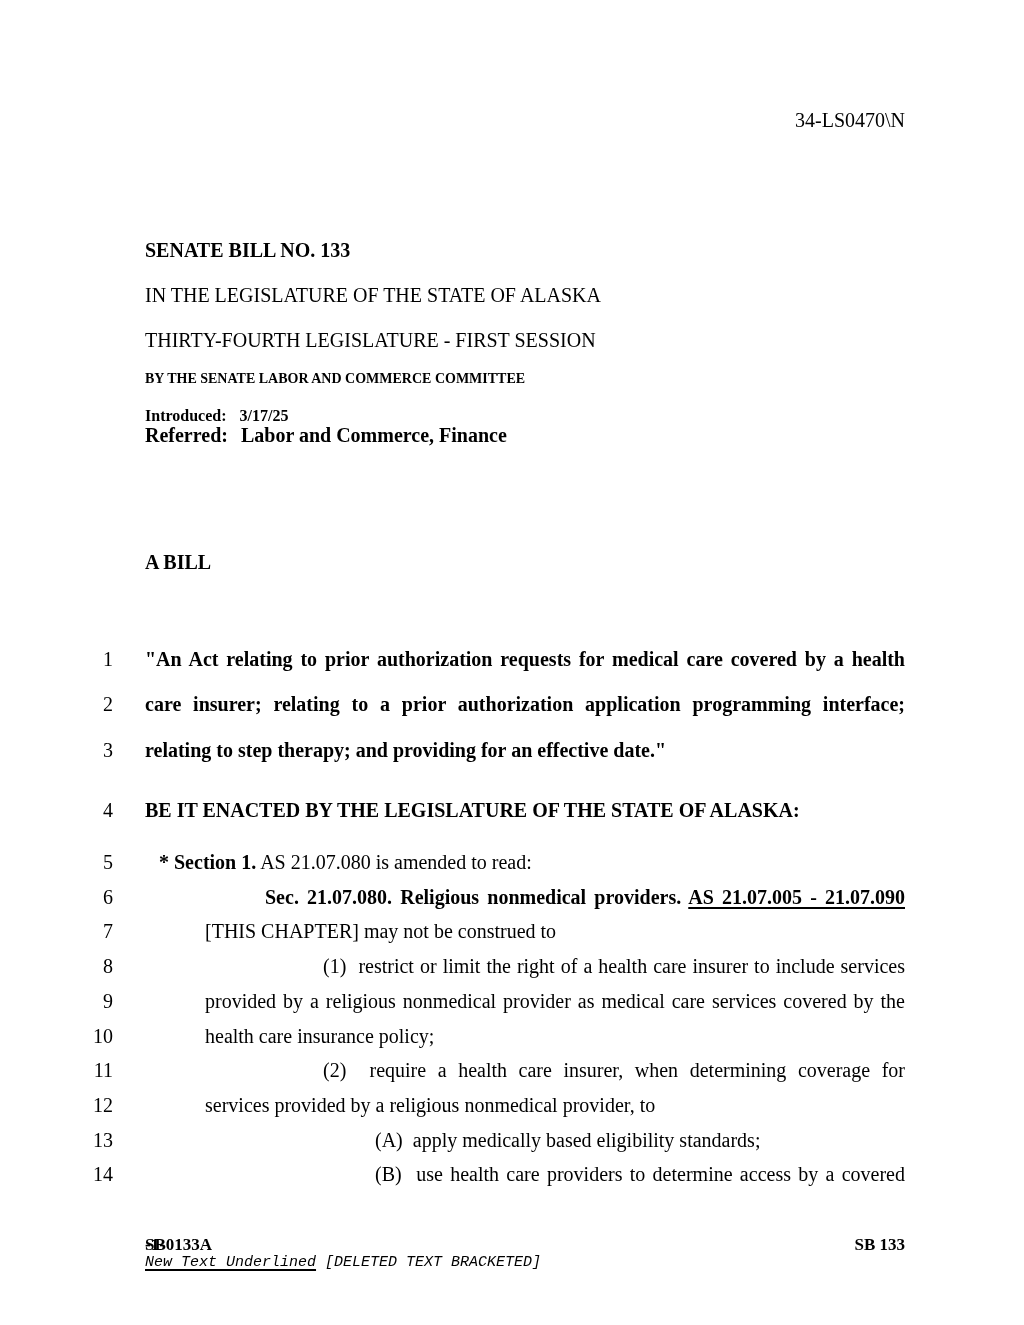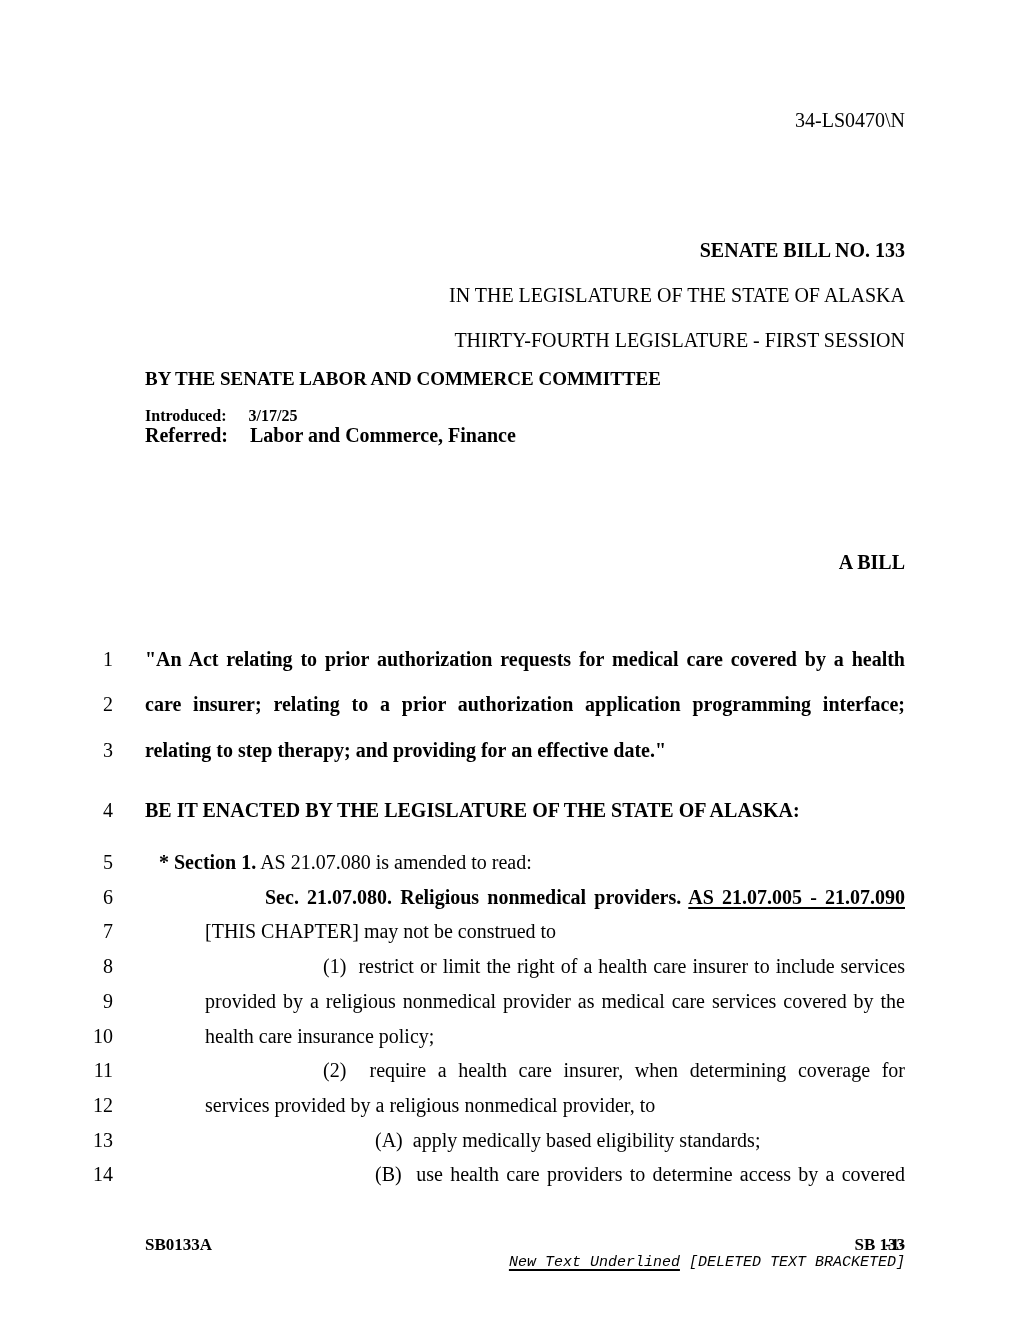"SENATE BILL NO. 133" .ctr { text-align: right -> left }
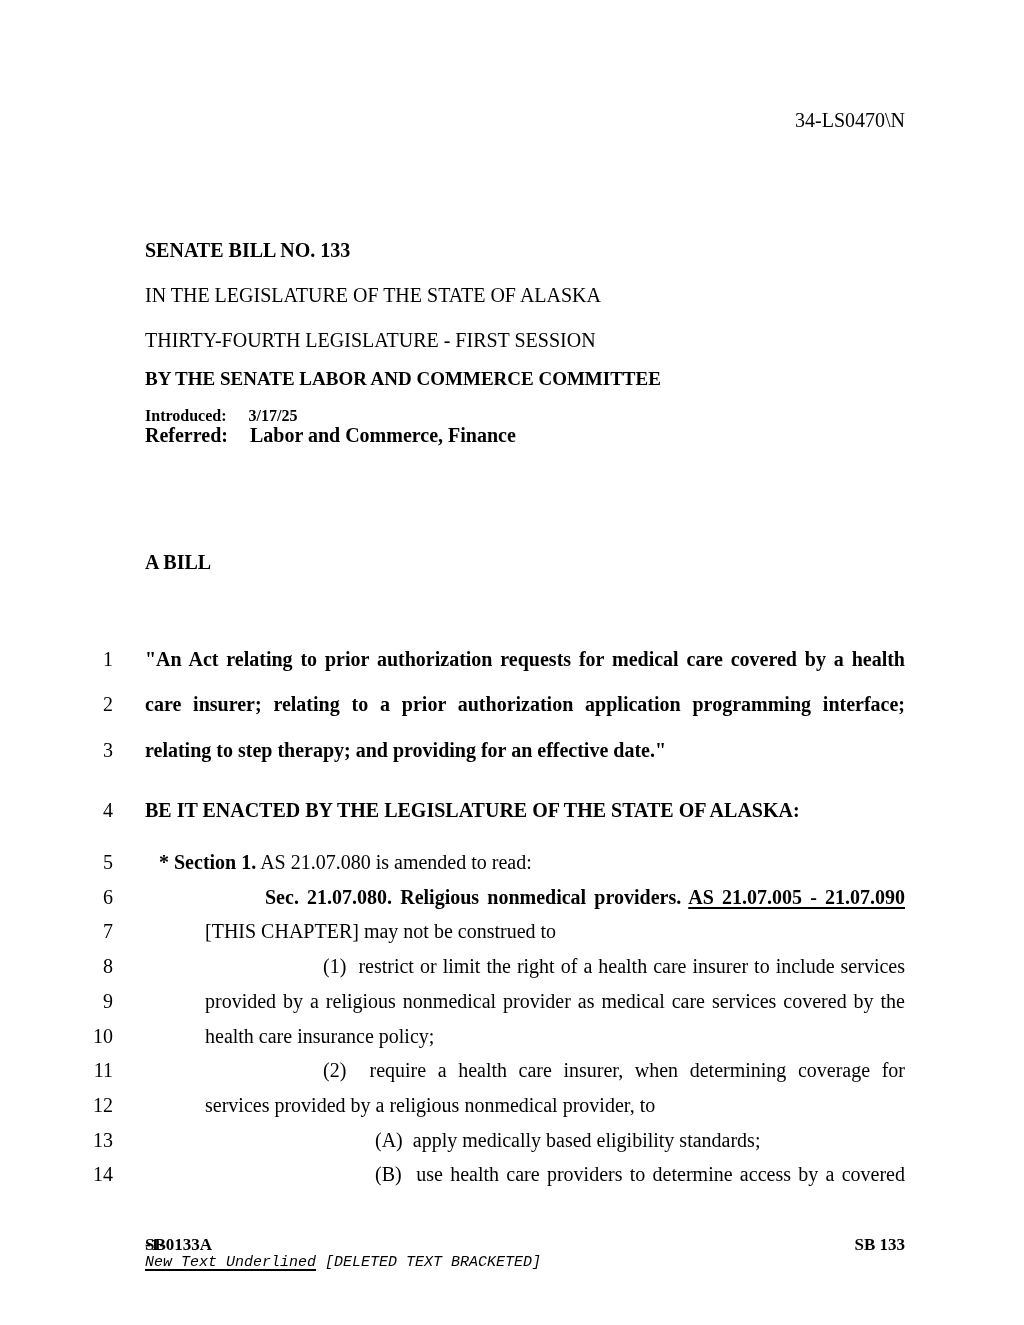"BY THE SENATE LABOR AND" .sponsor { font-size: 19px -> 14px }
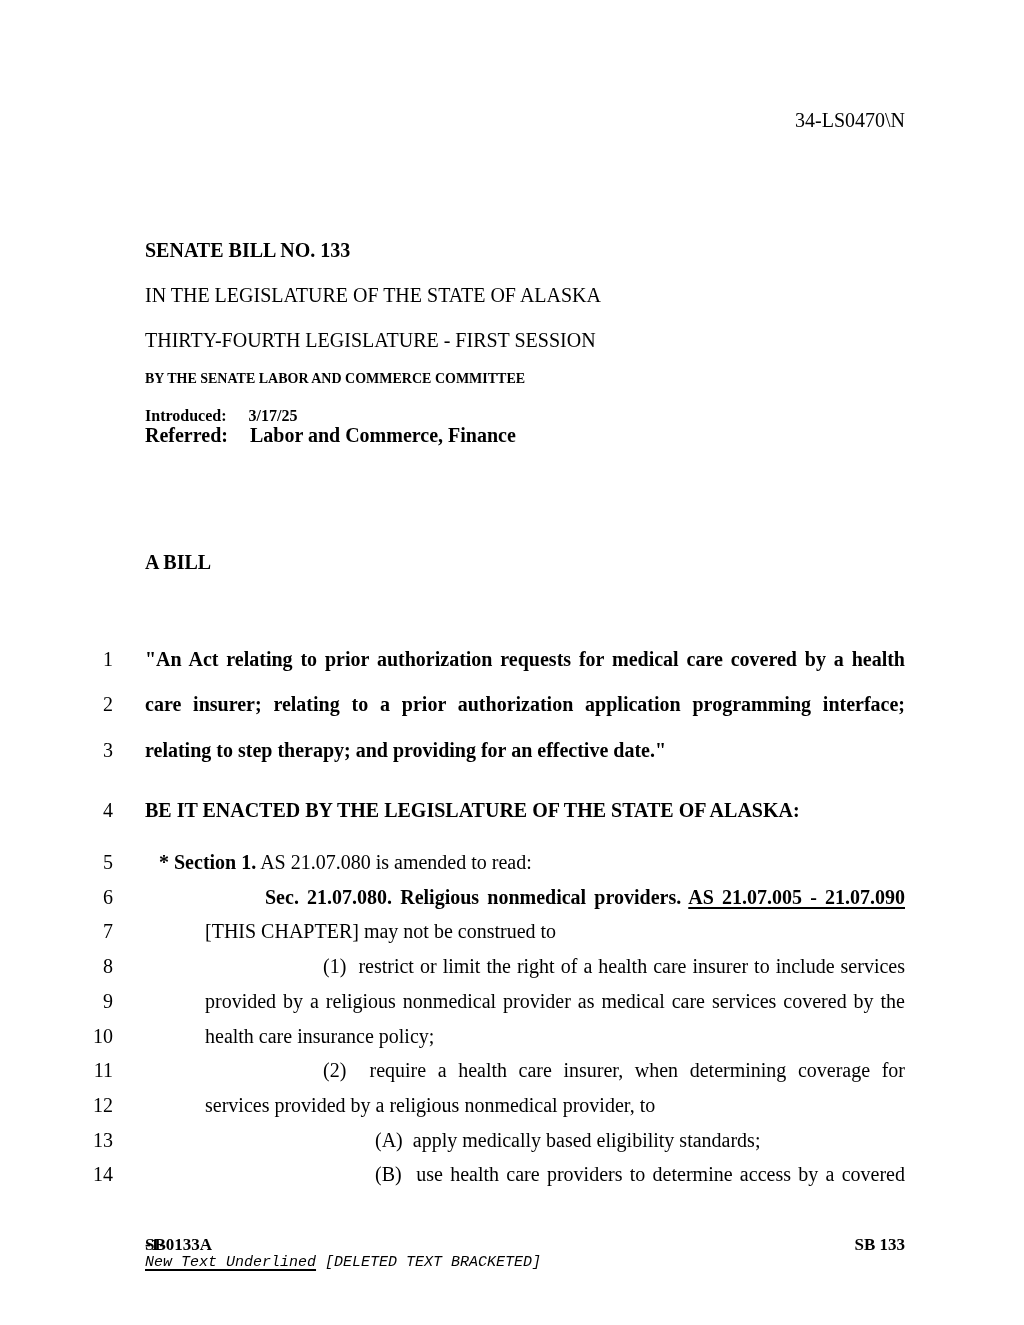"Introduced:" .lbl { margin-right: 22px -> 13px }
